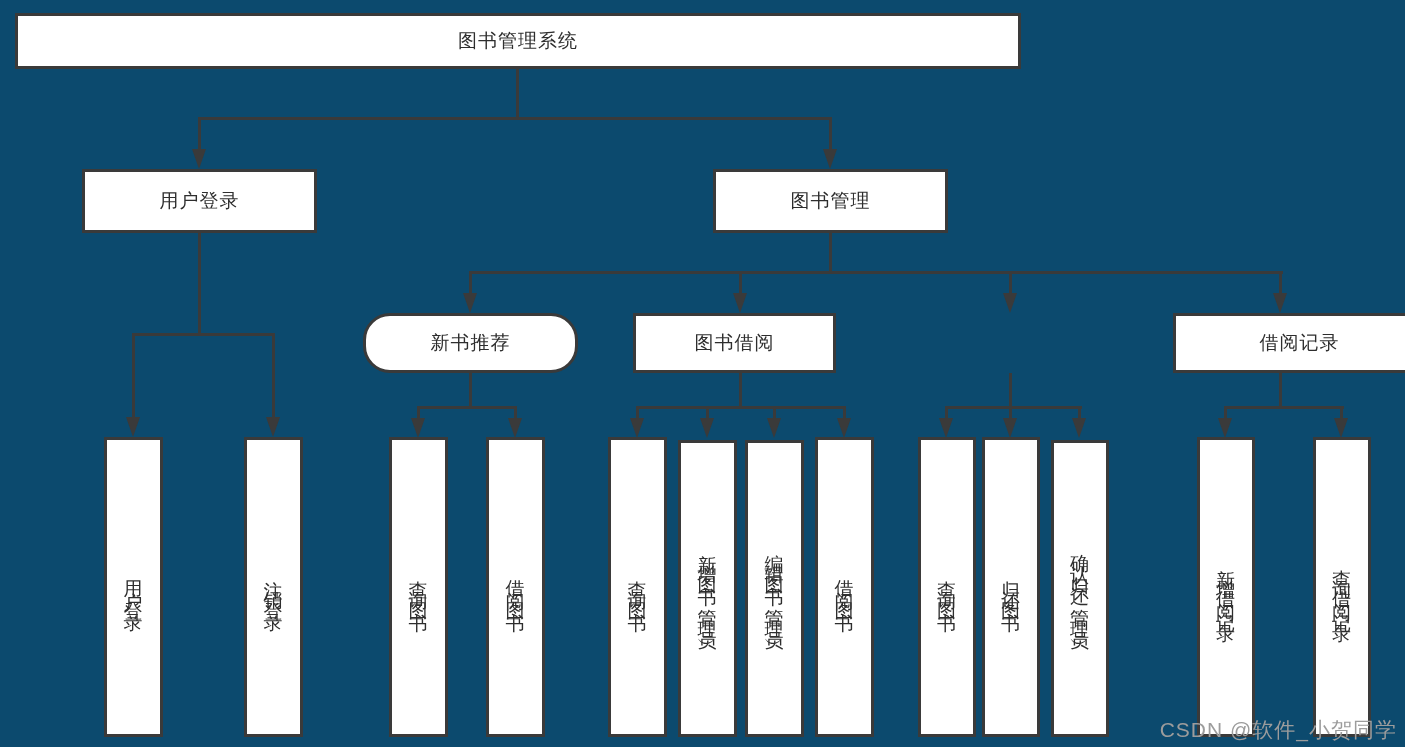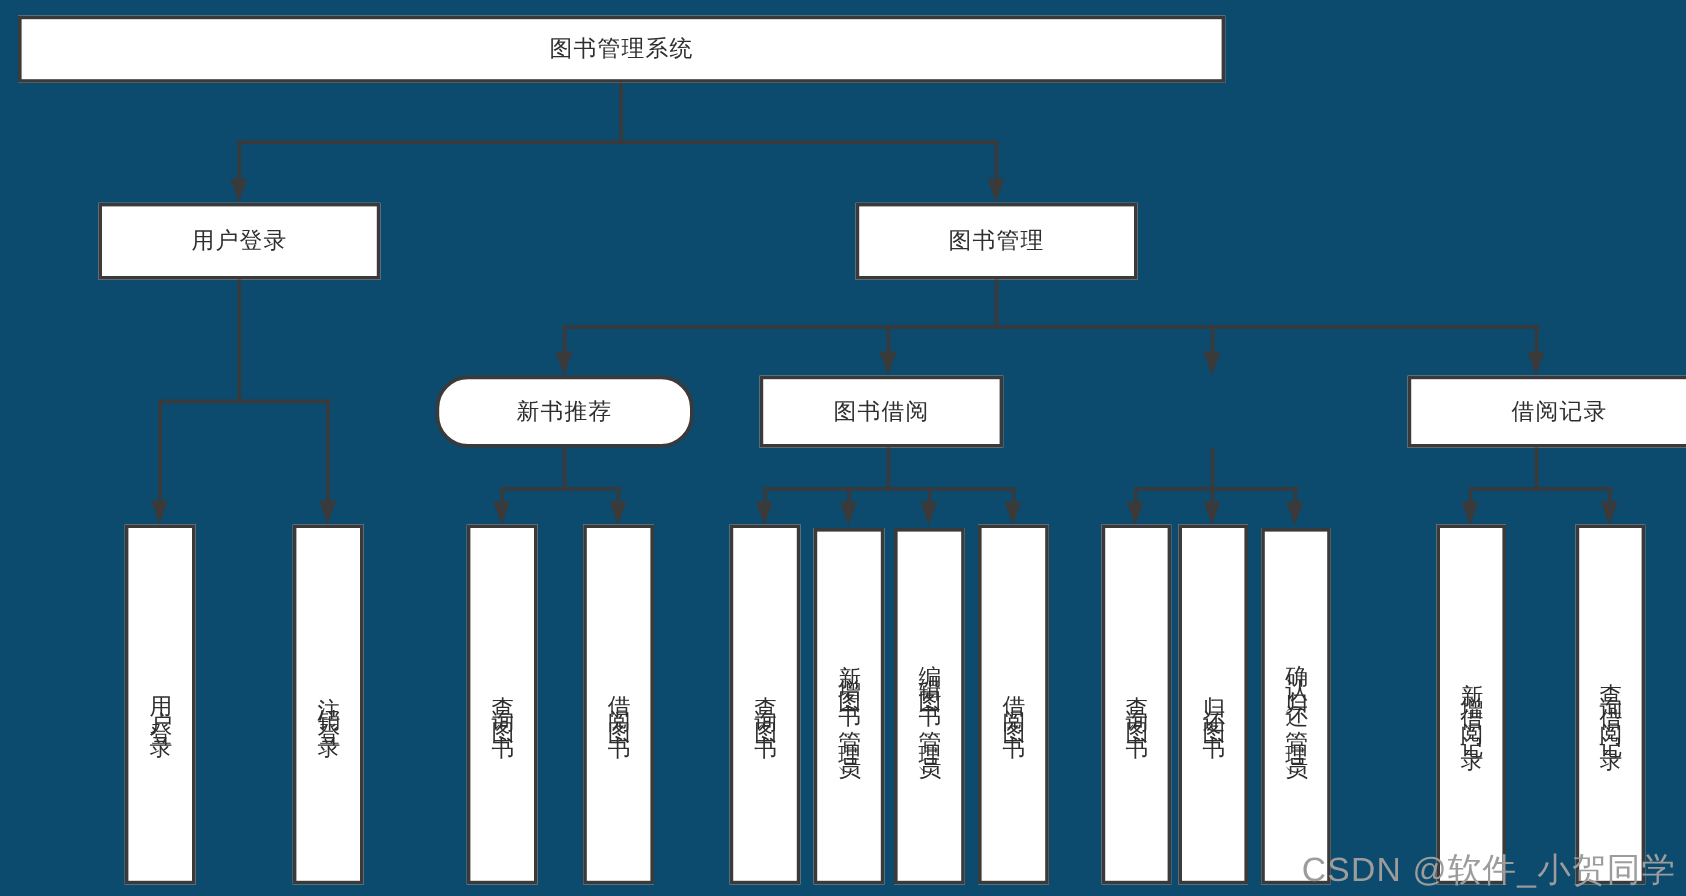"CSDN @软件_小贺同学" #watermark { font-size: 28px -> 21px }
